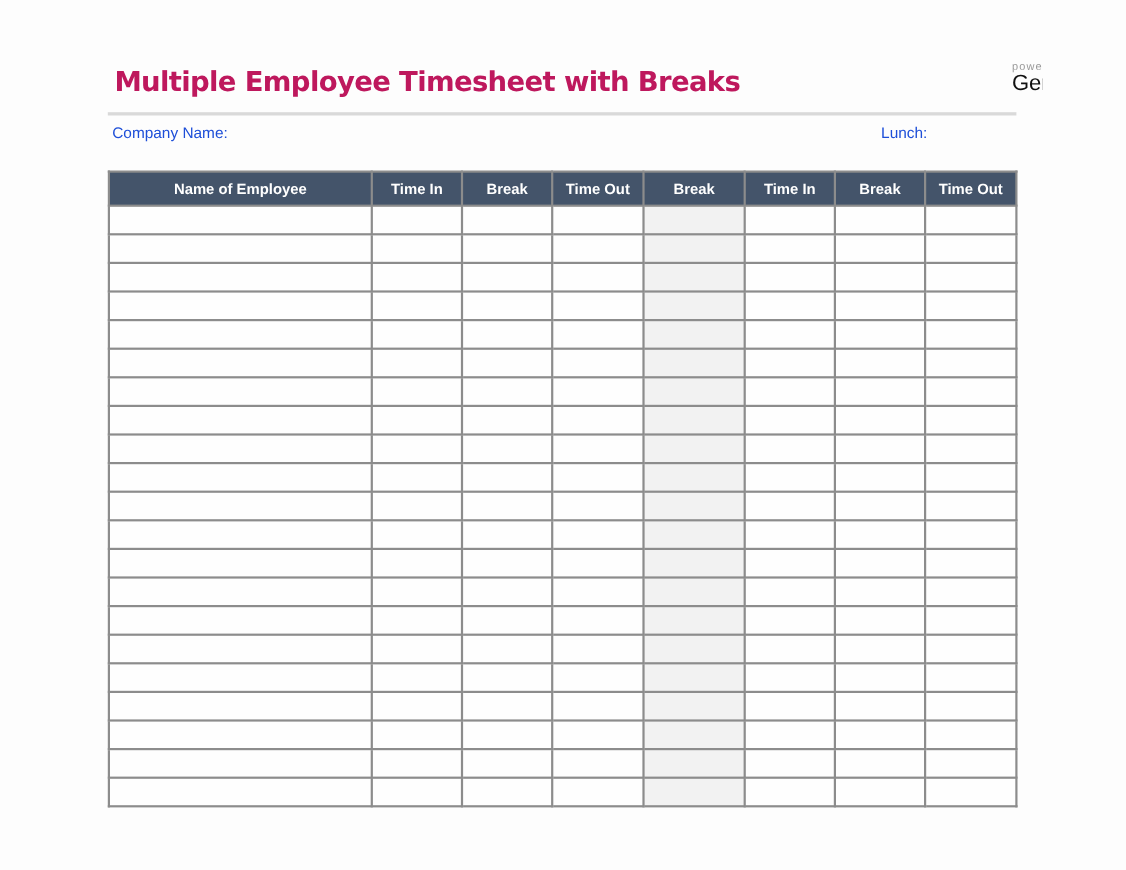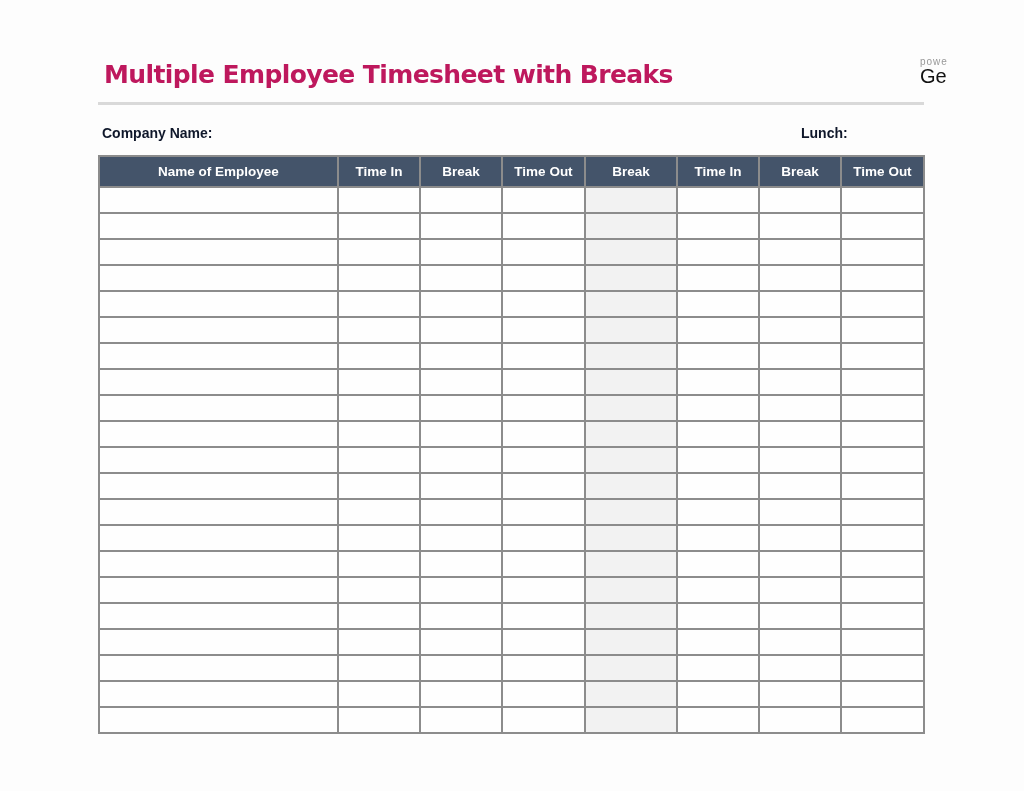"Company Name:" .label { color: #0f172a -> #1d4ed8; font-weight: bold -> normal; top: 125px -> 112px }
